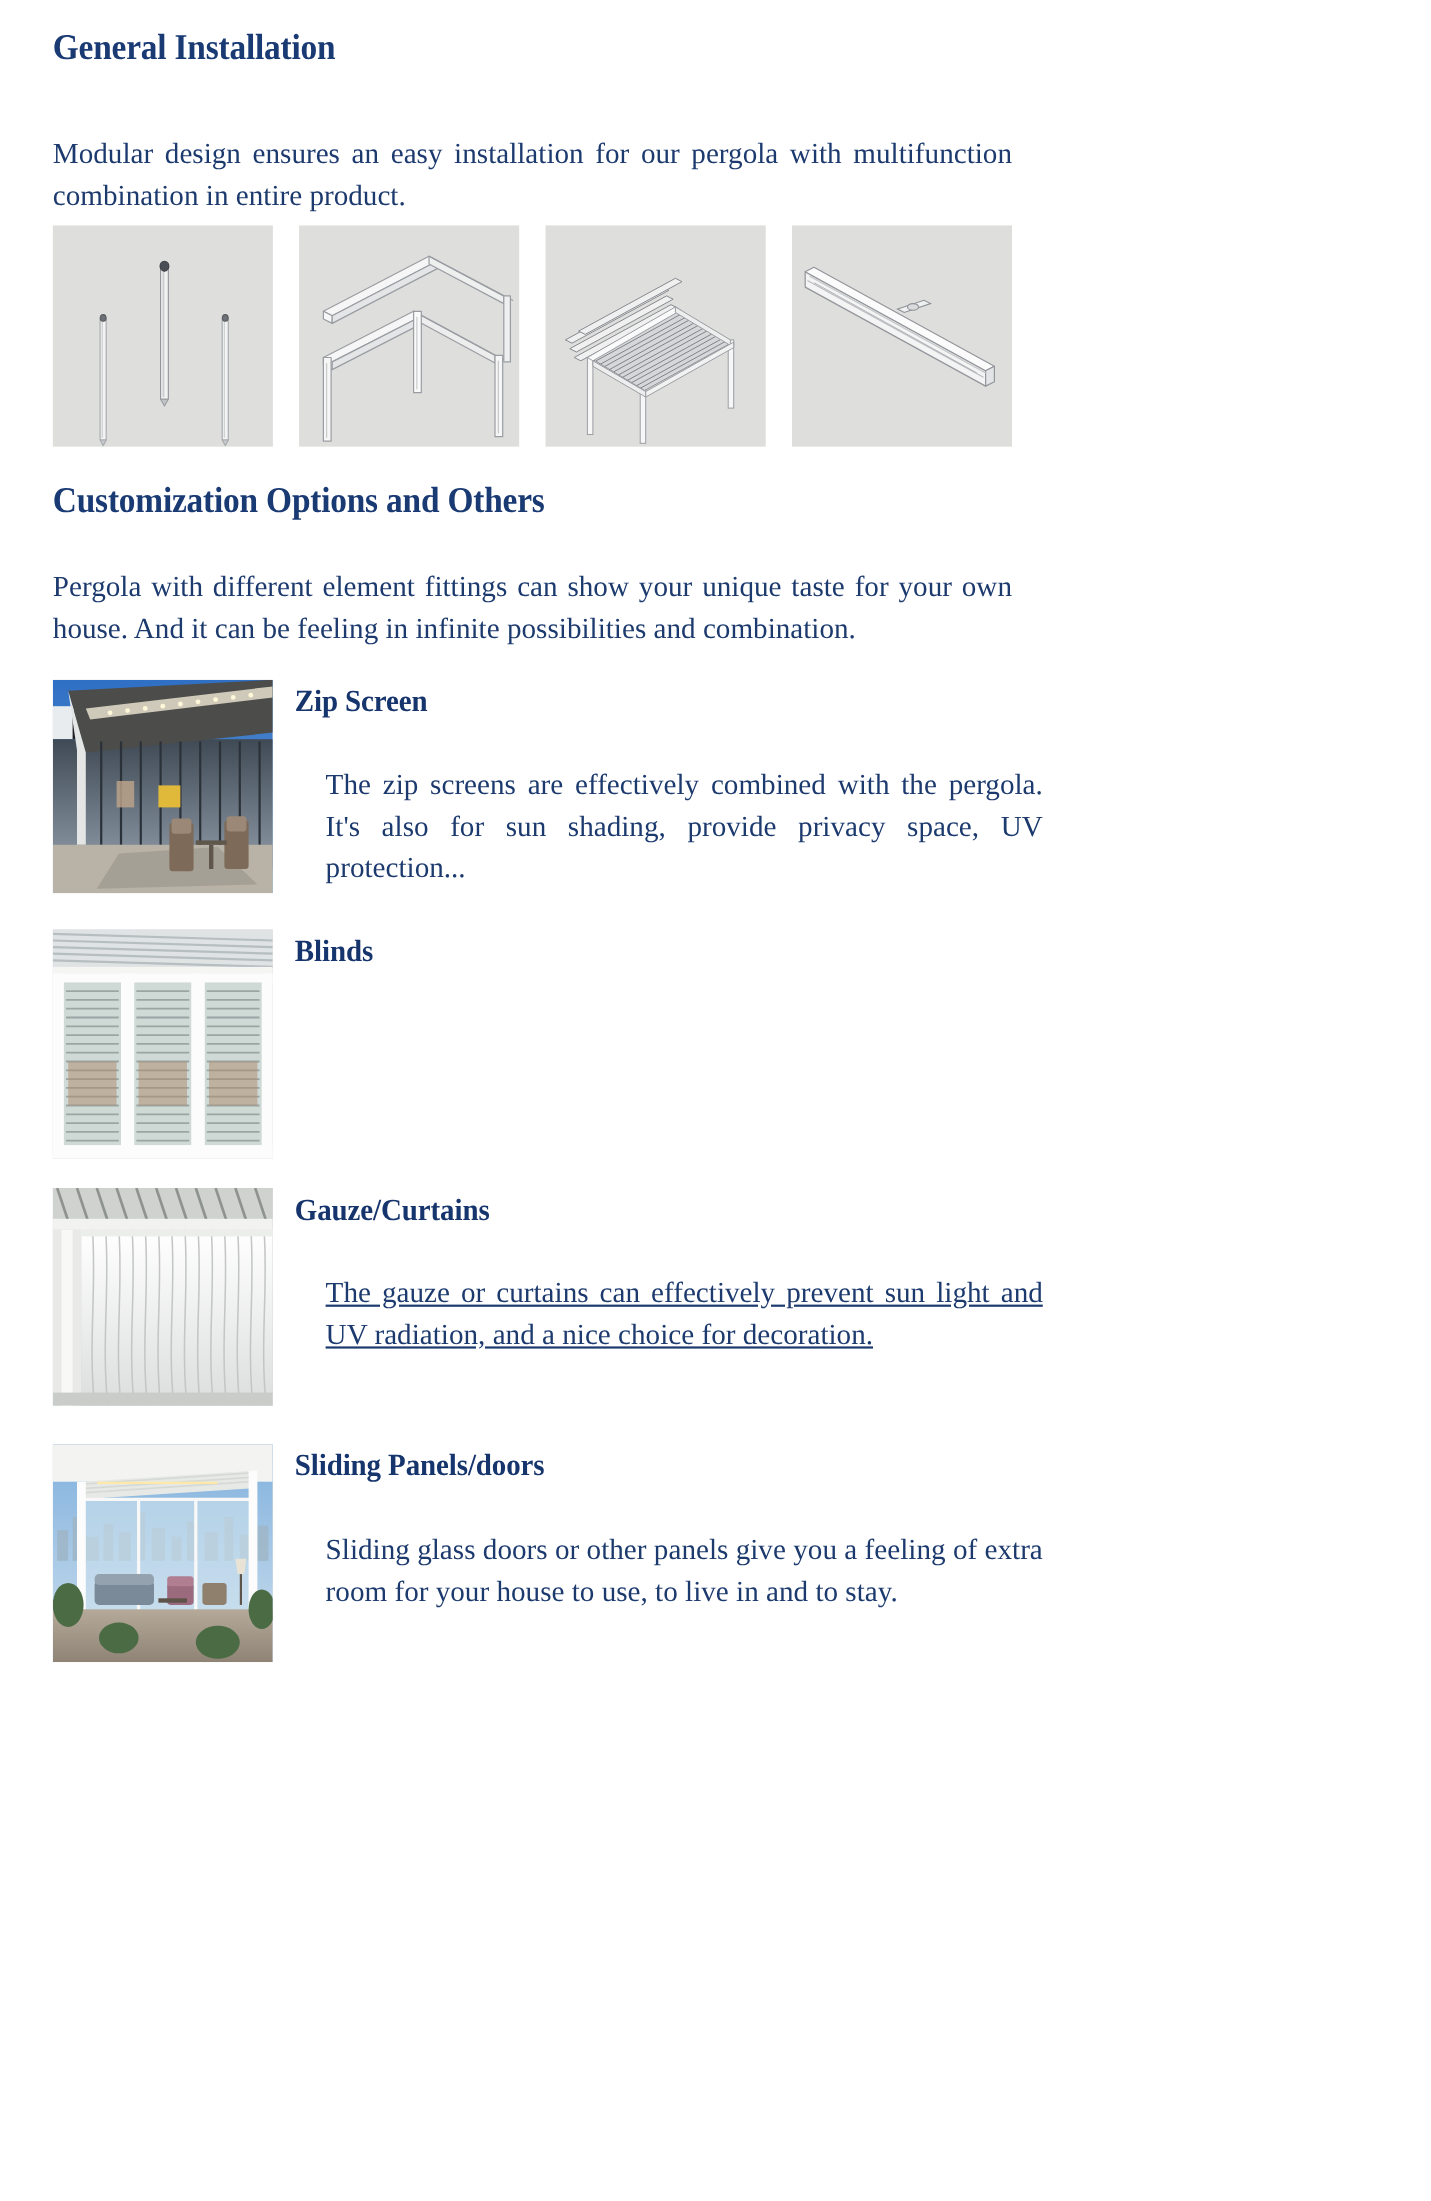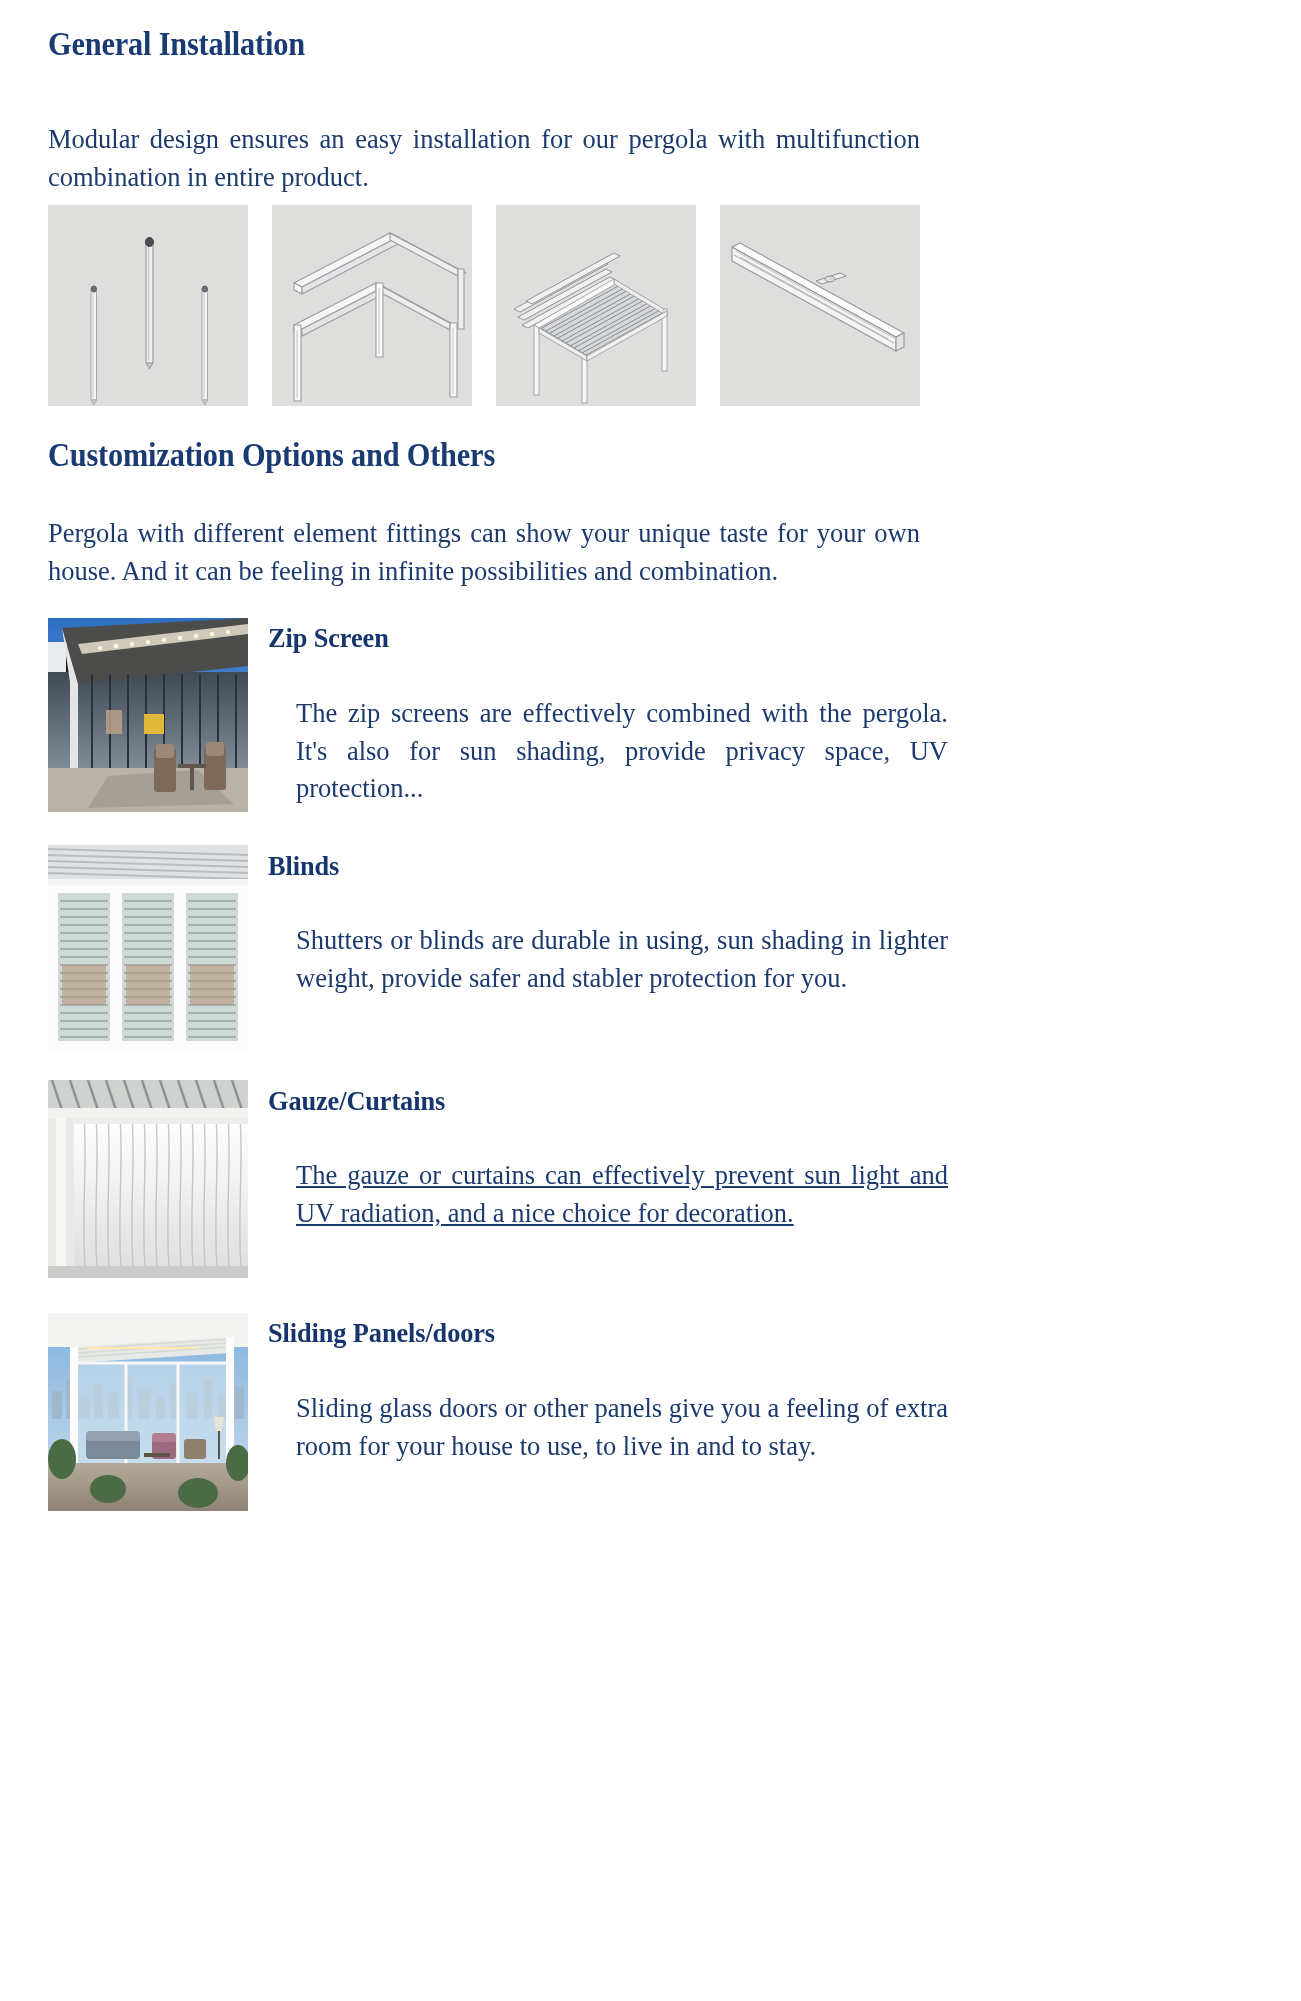"Shutters or blinds are durable" div.feature-body { html: <div>Shutters or blinds are durable in using, sun shading in lighter weight, provide safer and stabler protection for you.</div> -> none }
